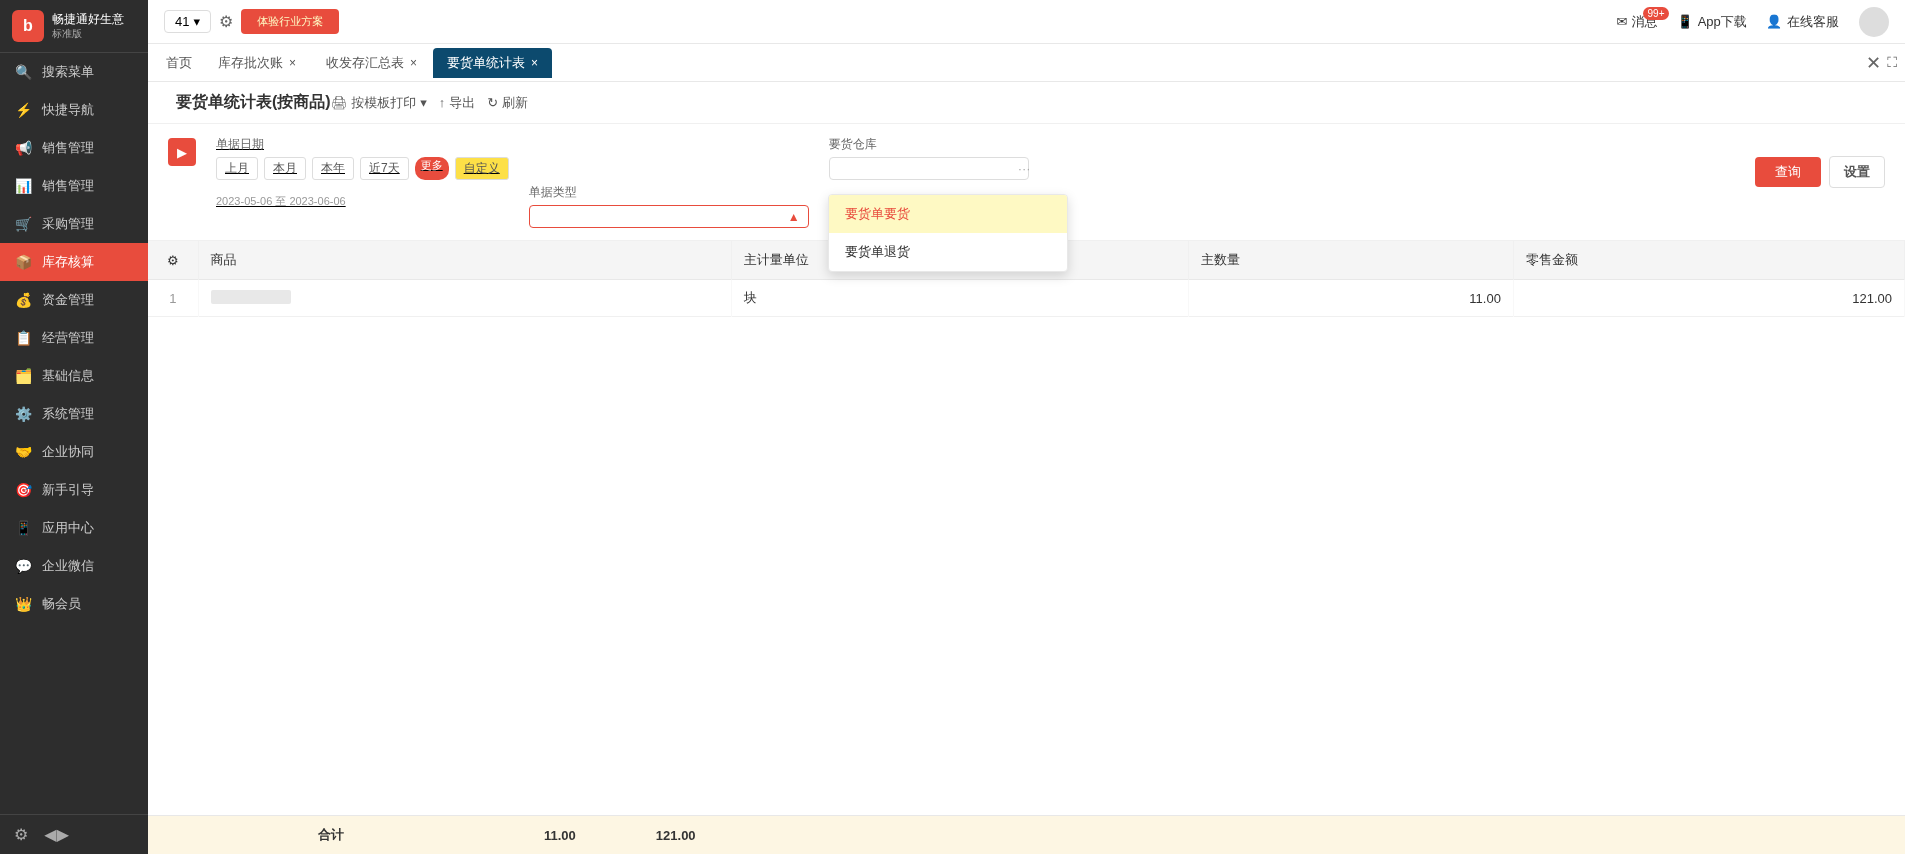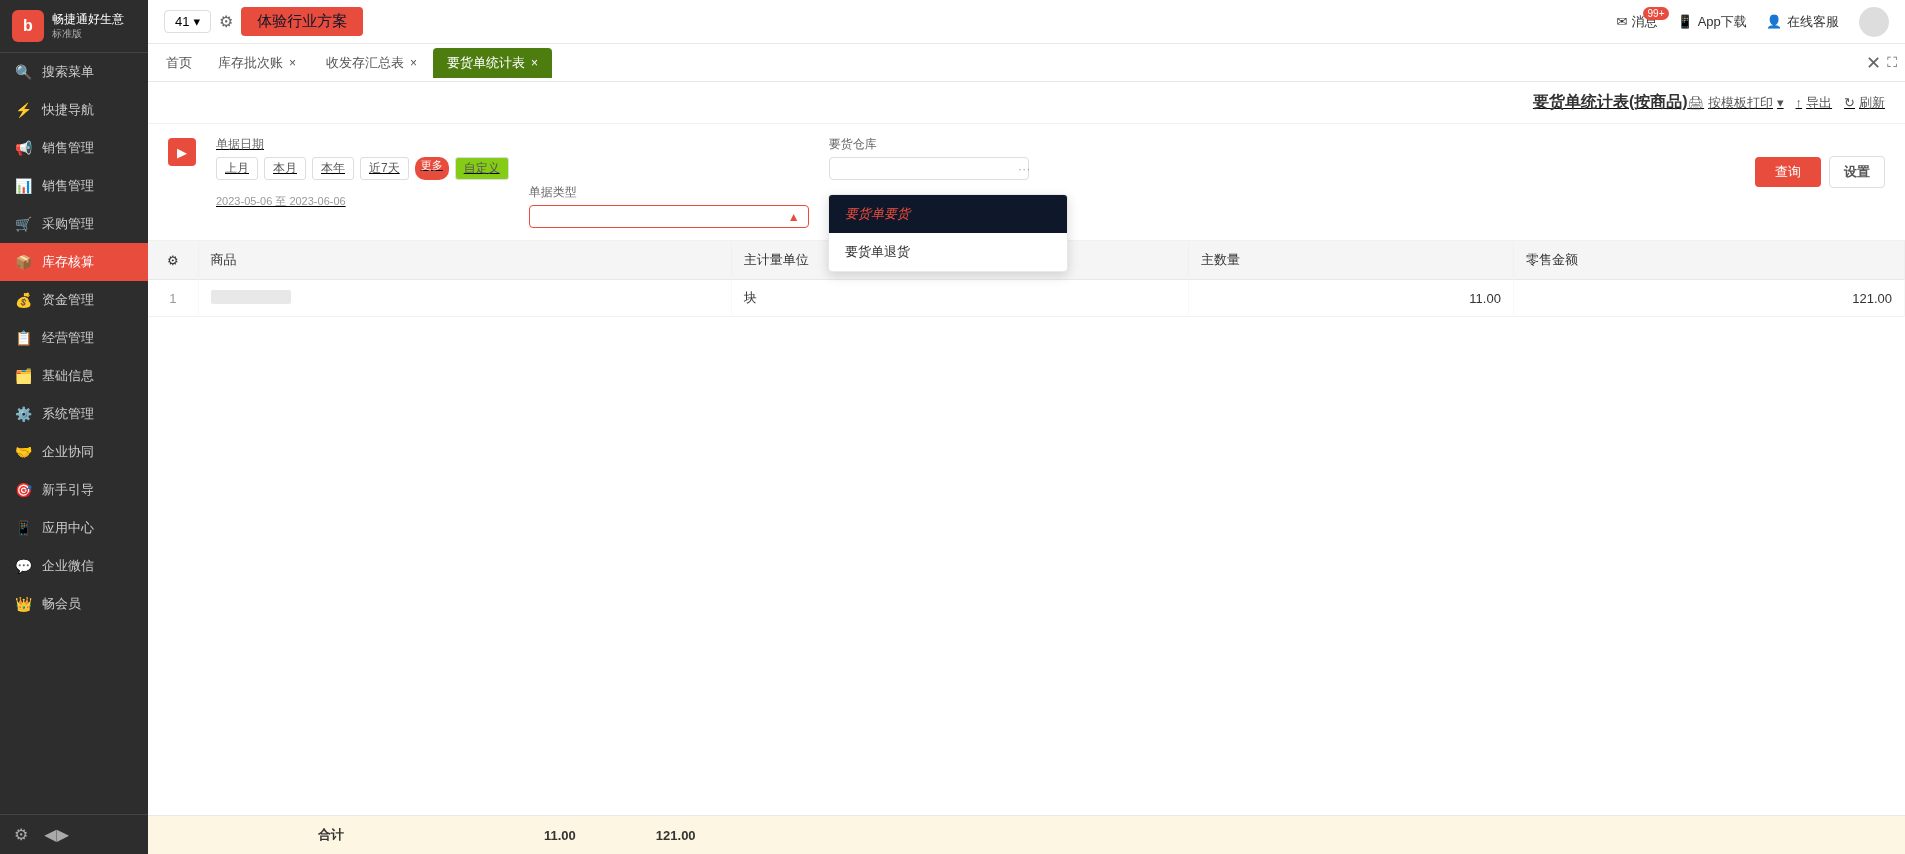"体验行业方案" .topbar-trial-btn { color: #0f172a -> #fef9c3; font-size: 15px -> 11px }
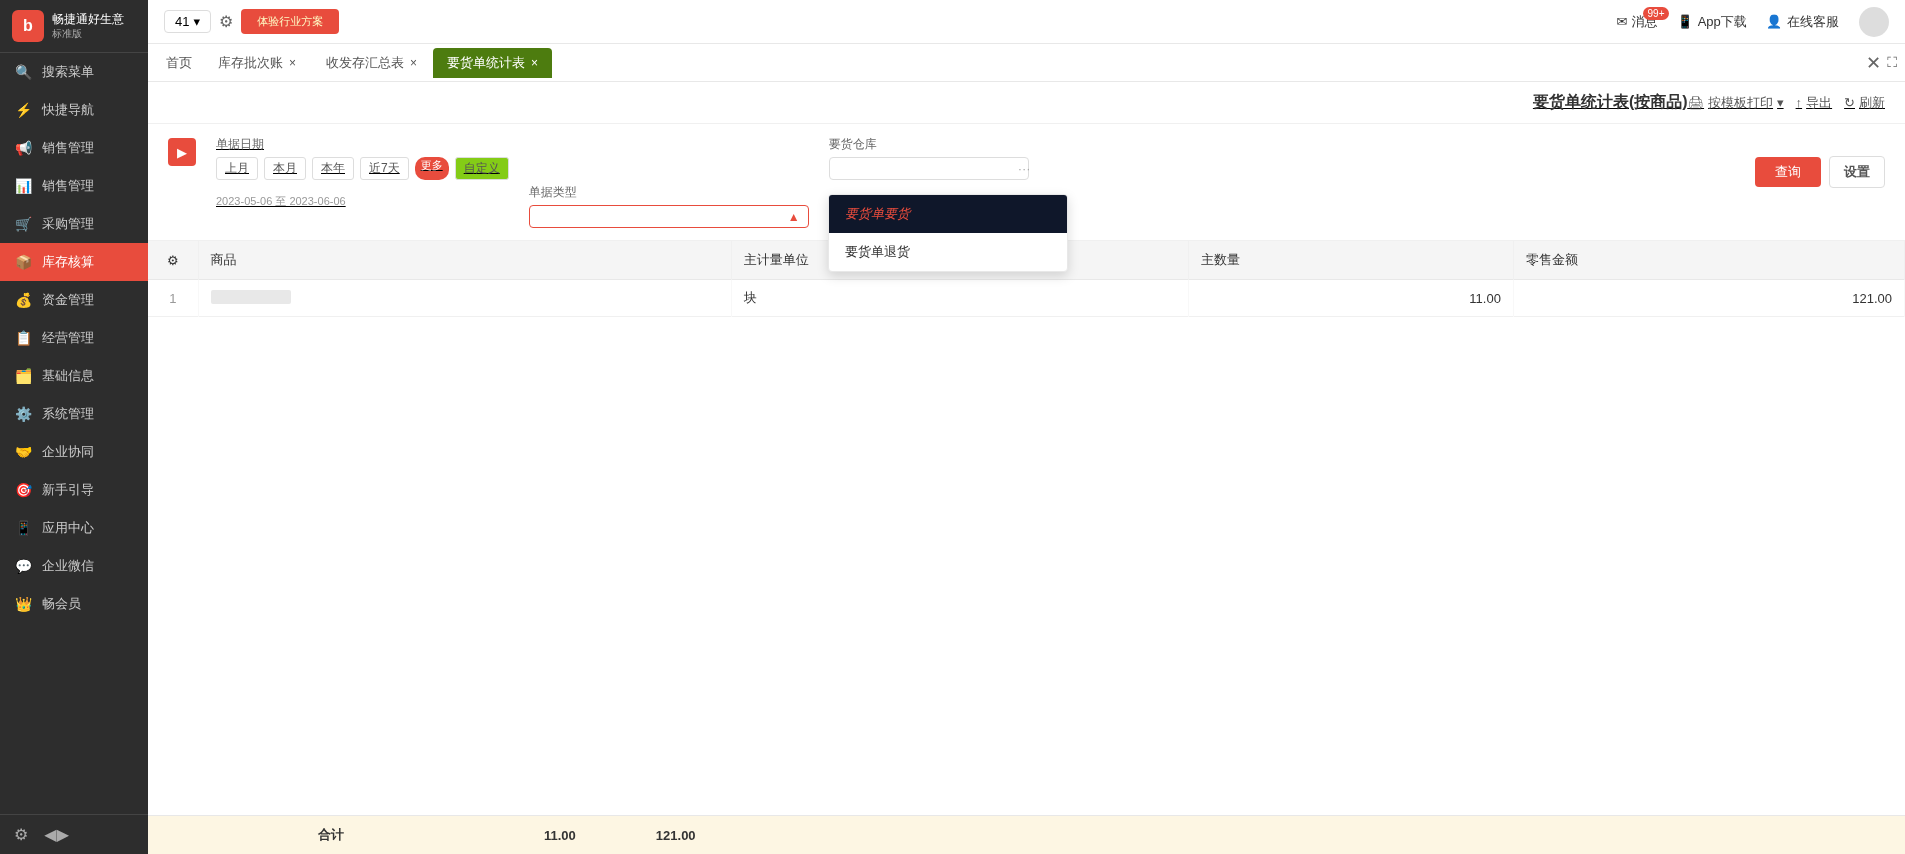"要货单统计表" .tab.active { background: #4d7c0f -> #0c4a6e }
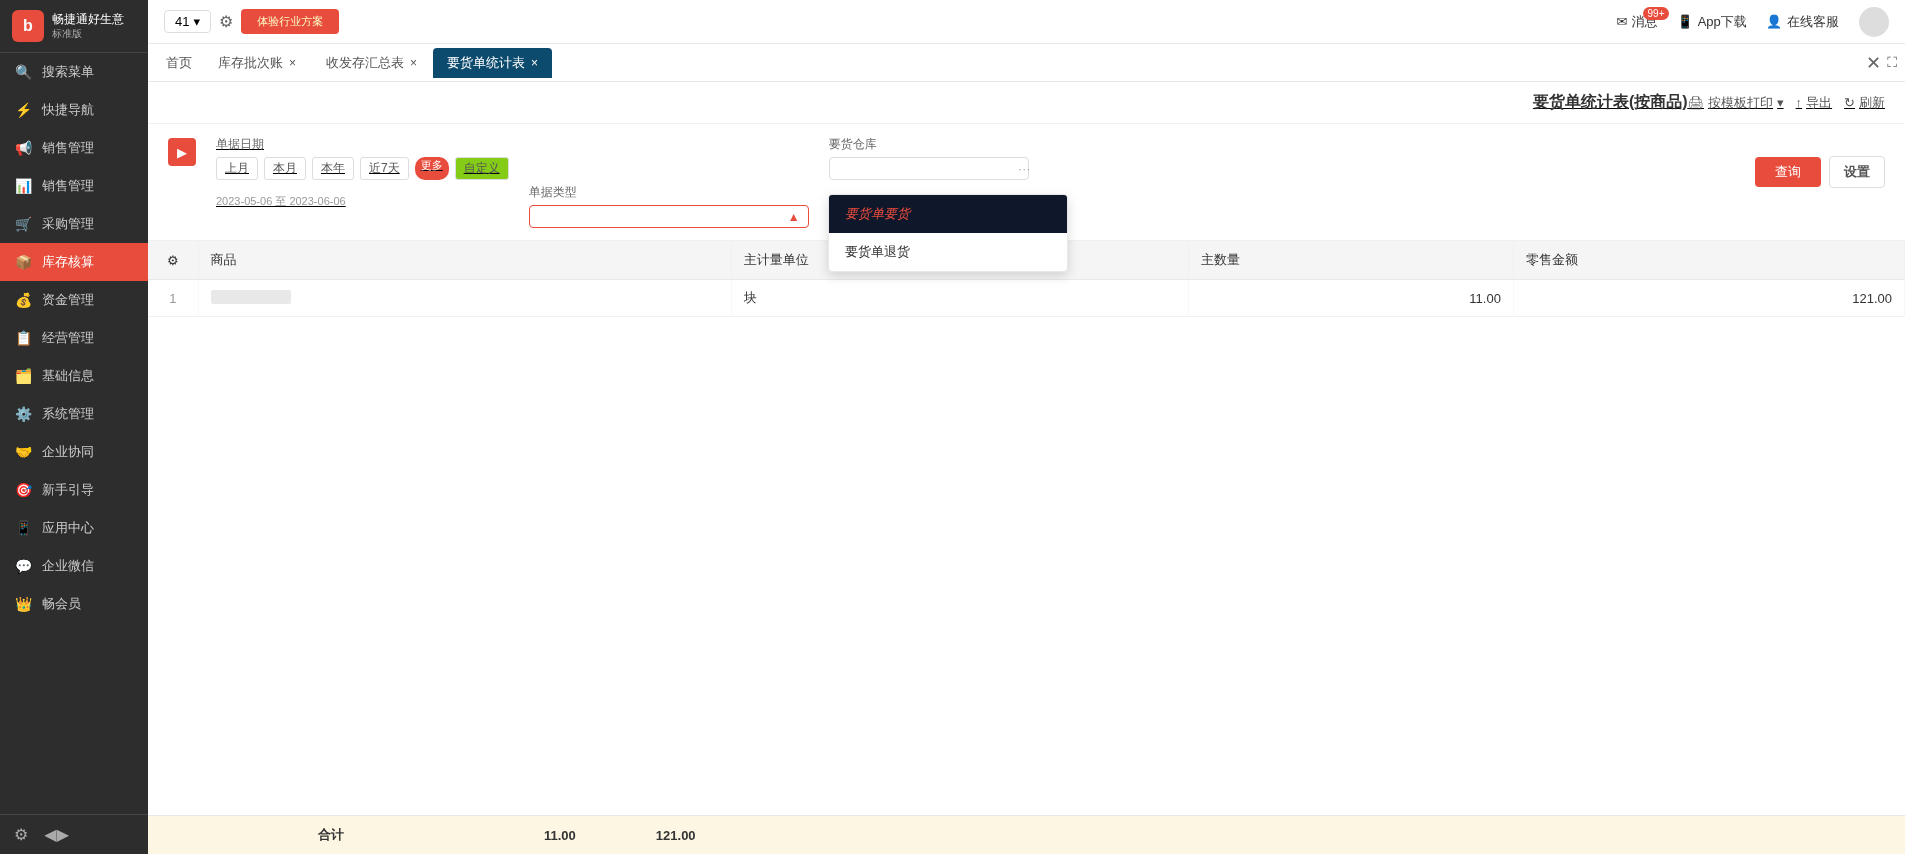"要货单统计表(按商品)" .page-header { justify-content: flex-end -> flex-start; padding: 10px 20px -> 10px 28px; text-decoration: underline -> none }
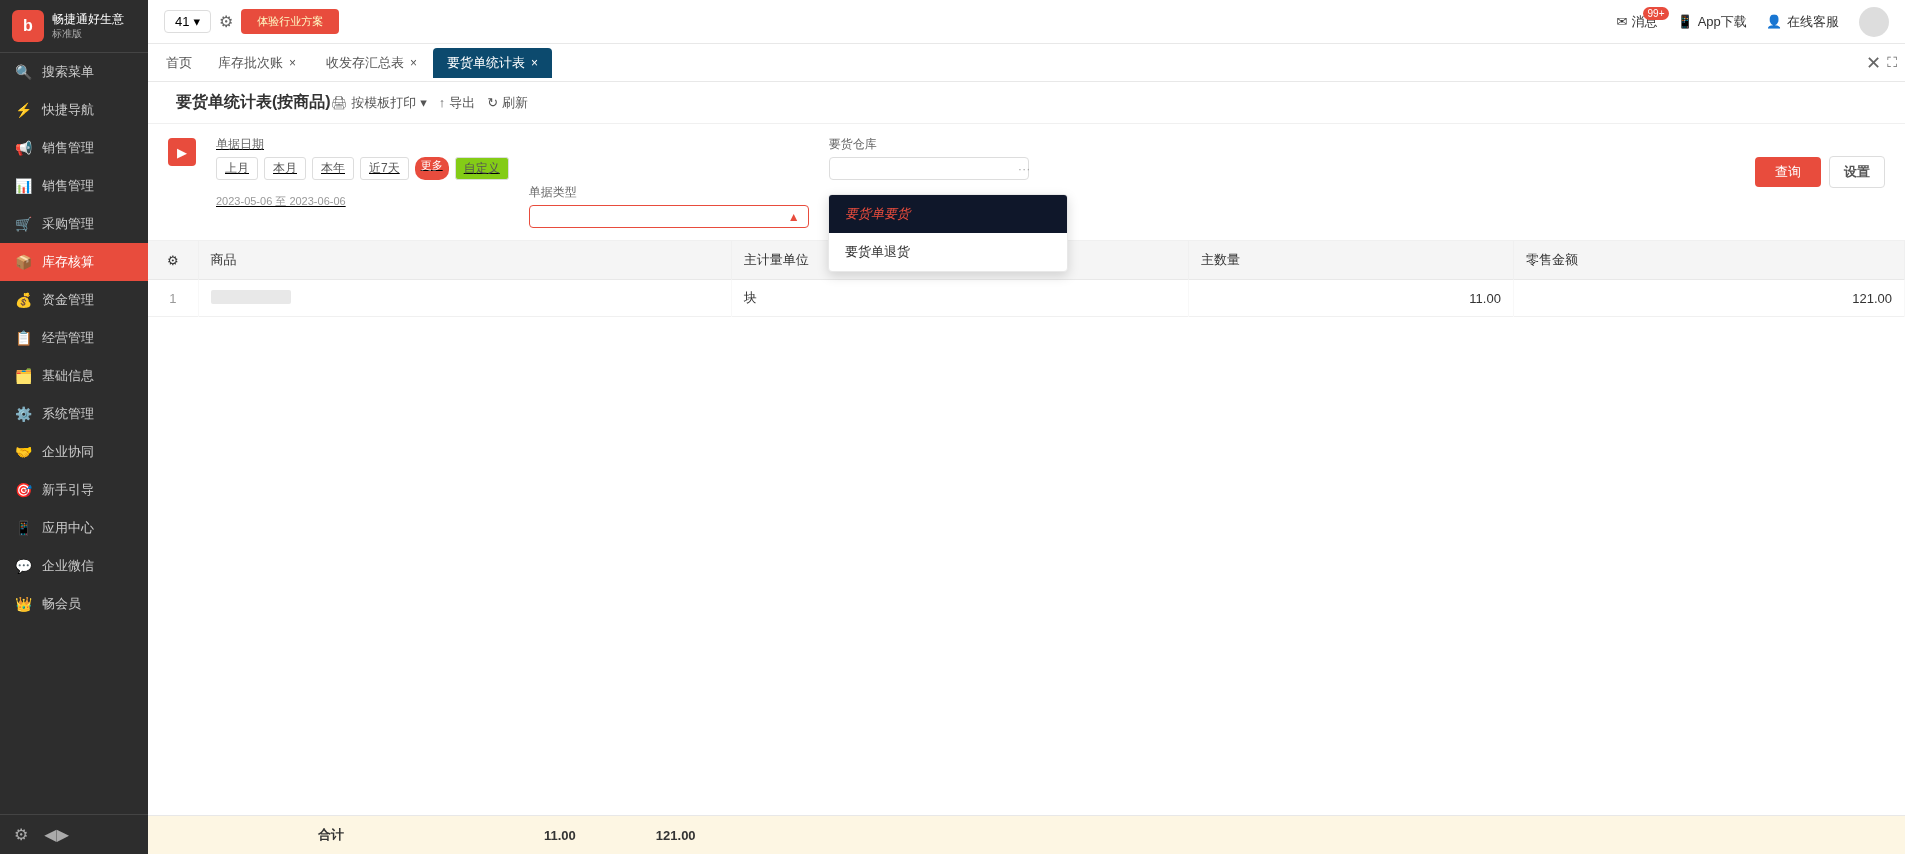"自定义" .date-custom-btn { background: #84cc16 -> #fde047 }
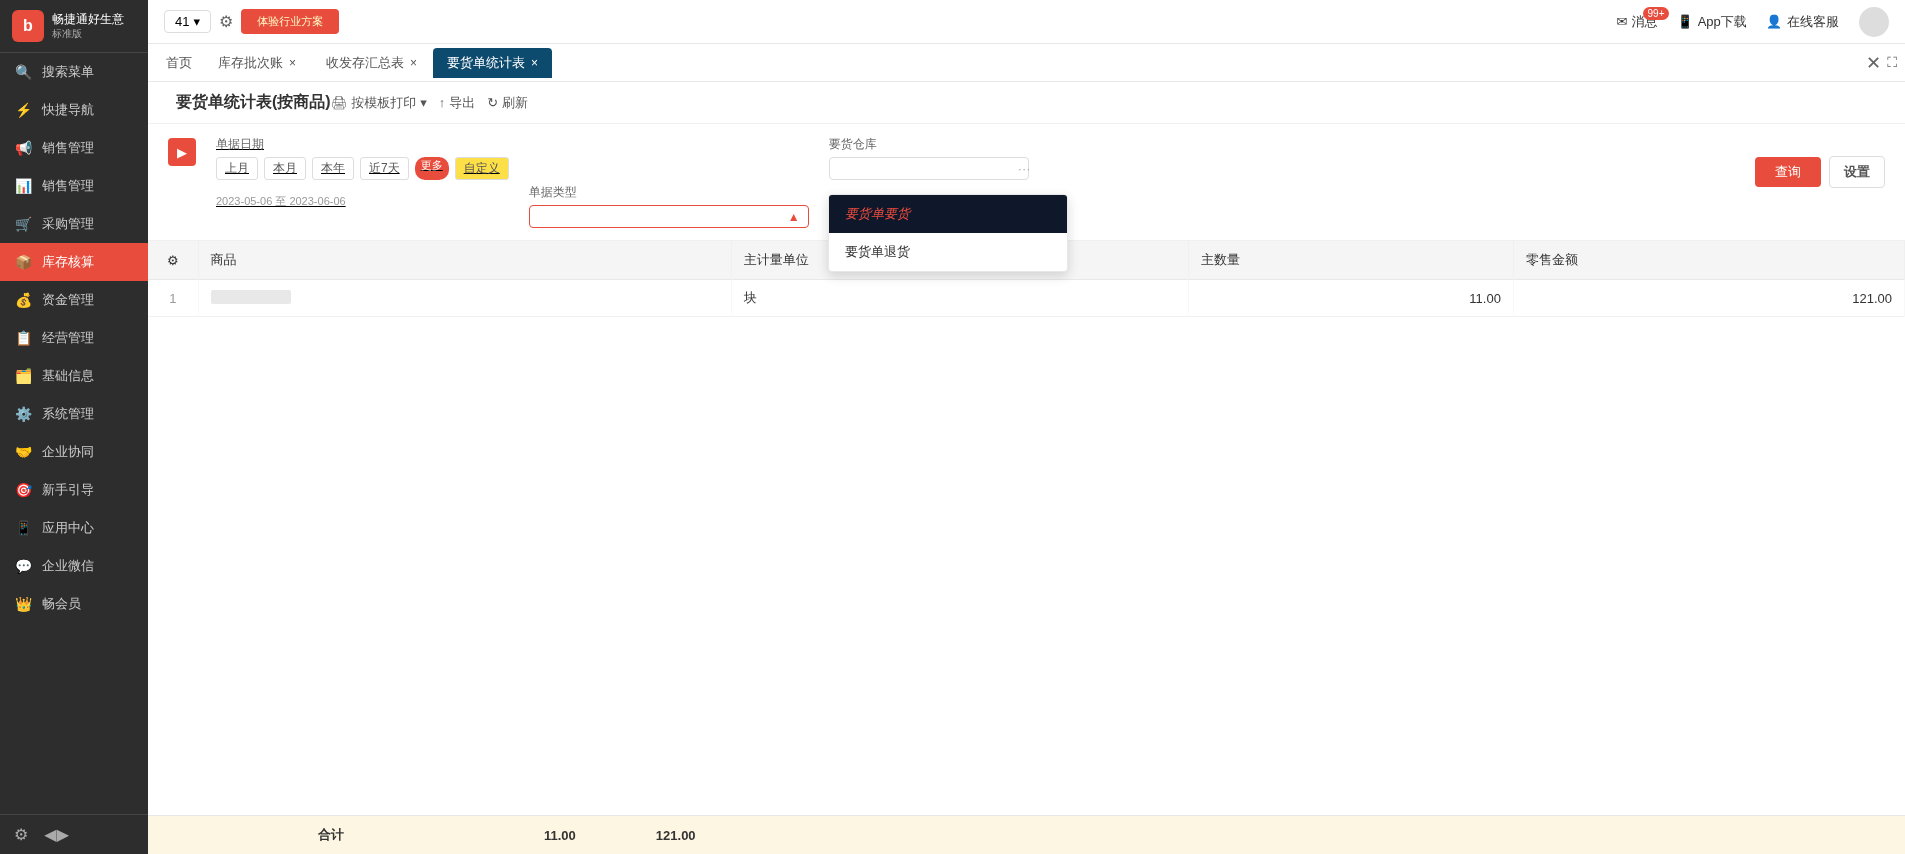"要货单要货" .dropdown-item.selected { background: #0f172a -> #fef9c3; font-style: italic -> none }
